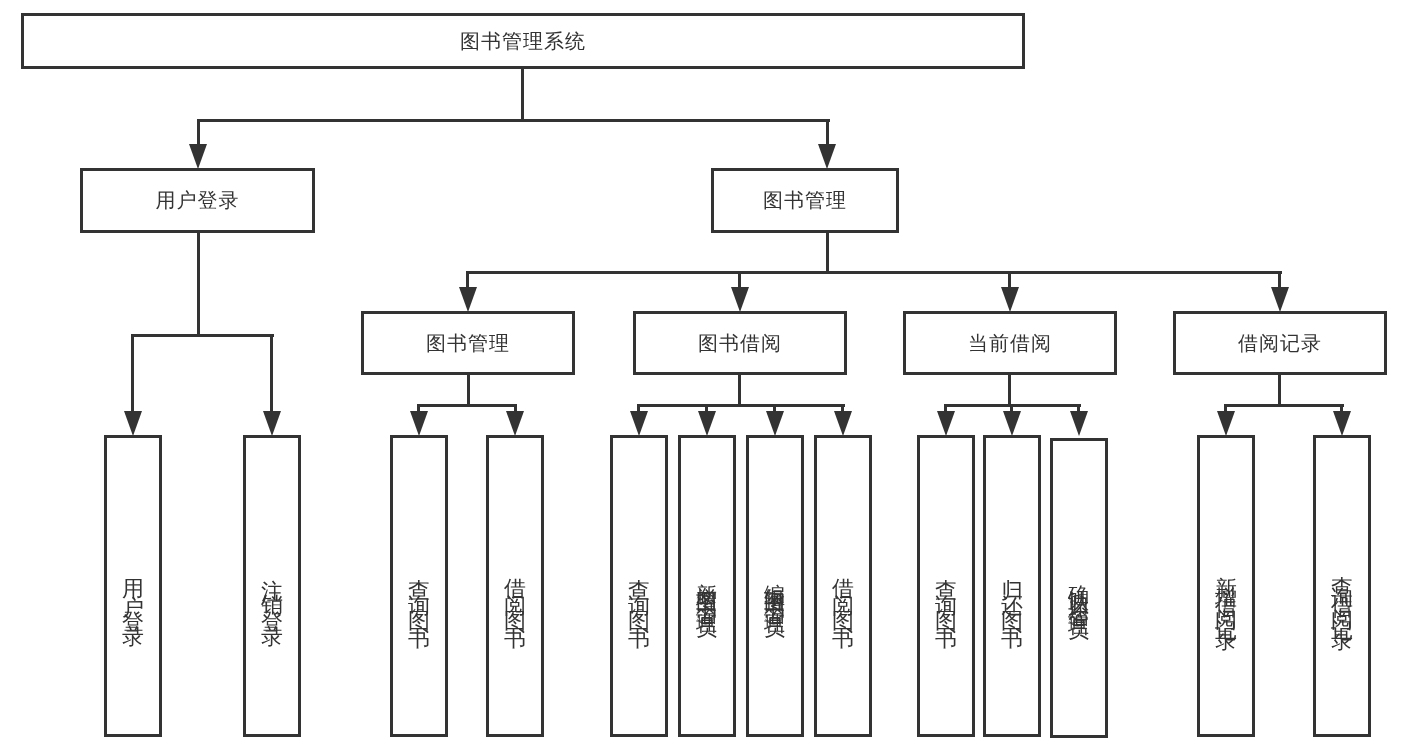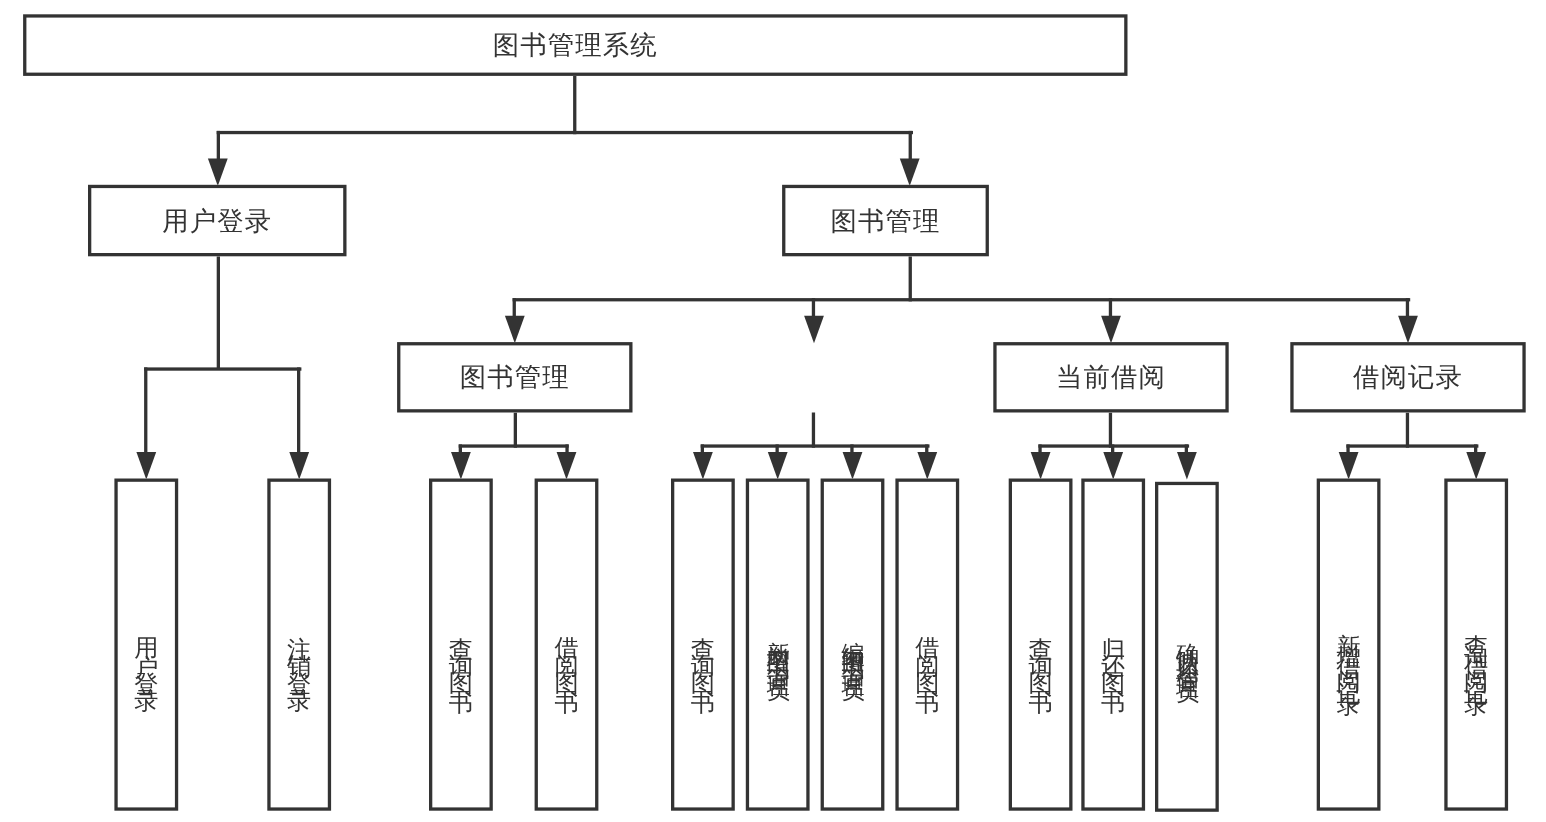"图书管理系统" .hnode { font-size: 24px -> 20px }
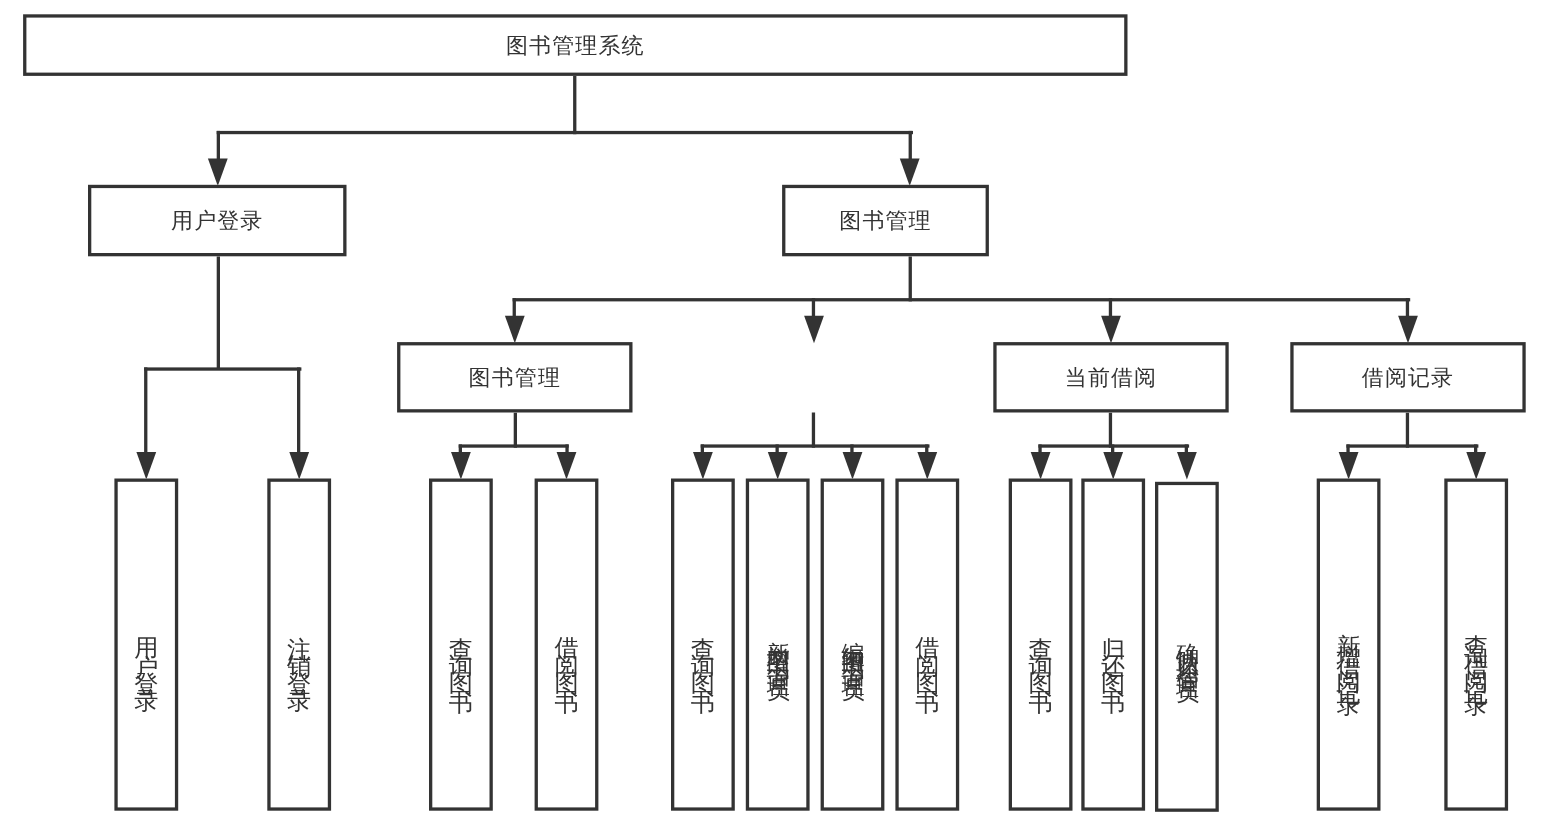"图书借阅" div.node { html: none -> <div> <span>图书借阅</span> </div> }
